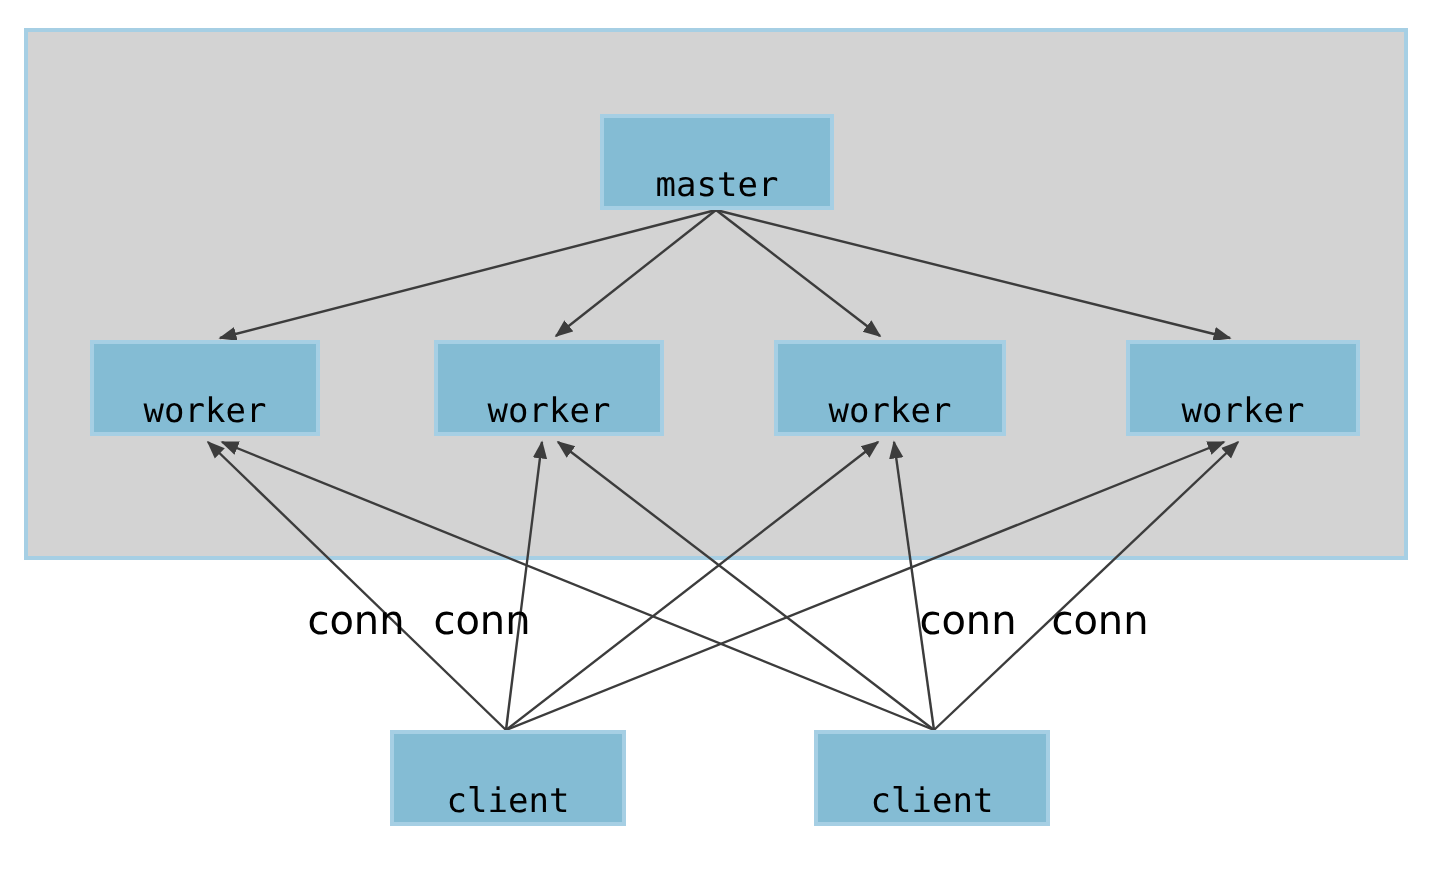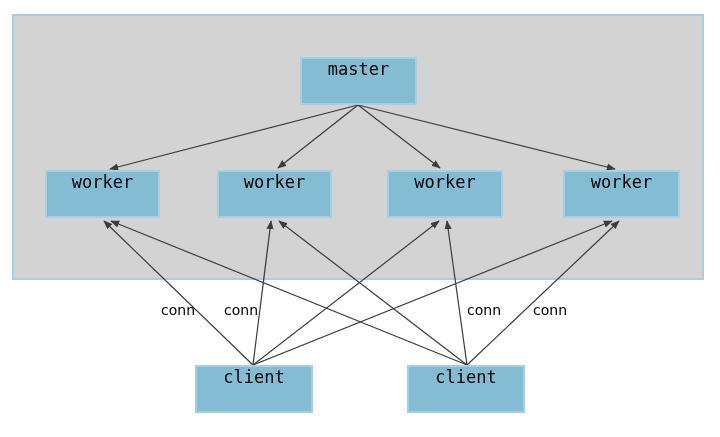"master" .node { align-items: flex-start -> flex-end }
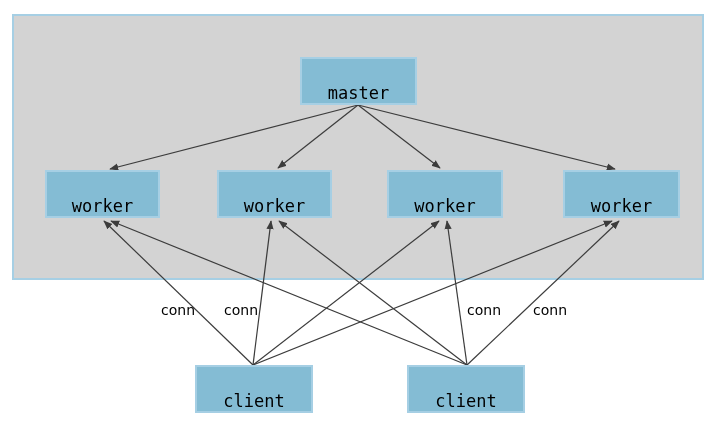"conn" .edge-label { font-size: 14px -> 20px }
